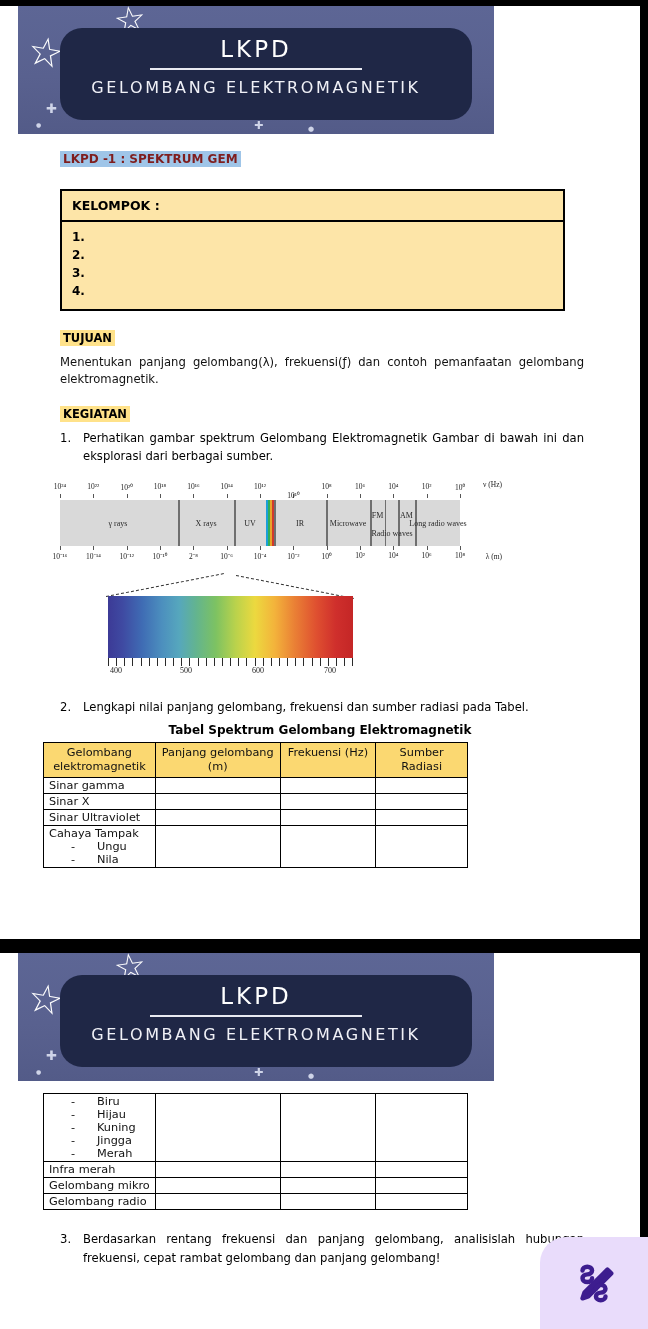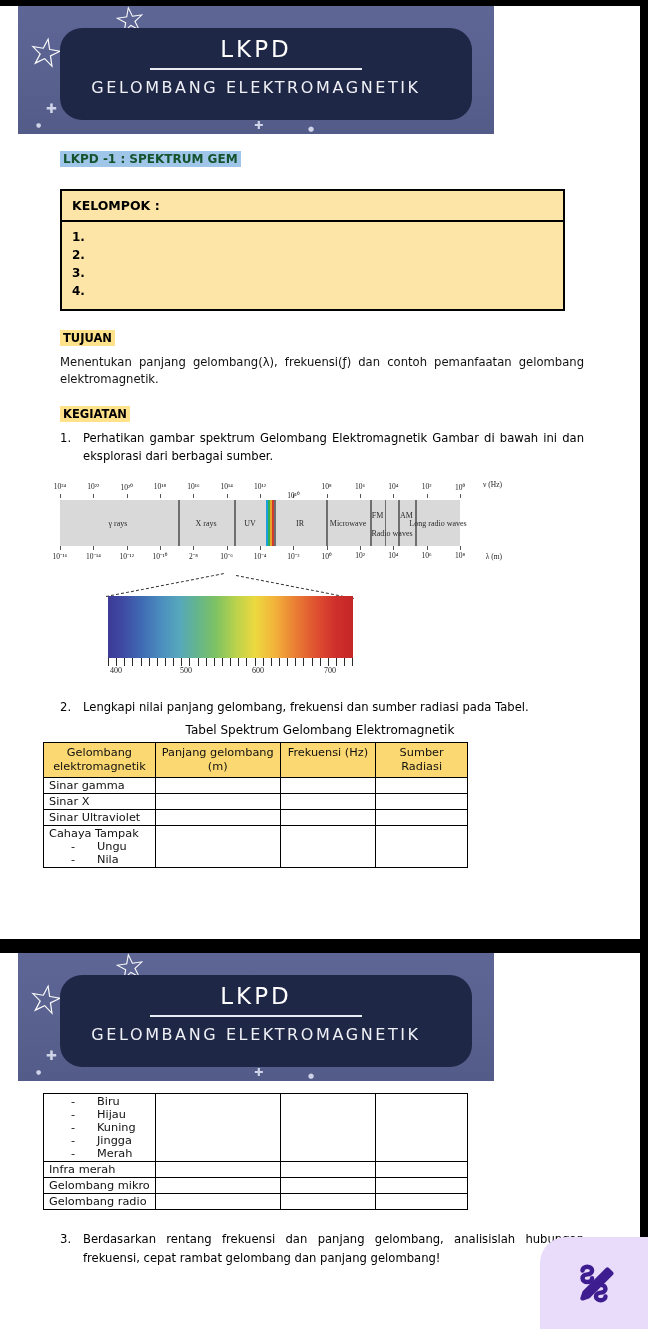"LKPD -1 : SPEKTRUM GEM" .hl-blue { color: #14532d -> #7f1d1d }
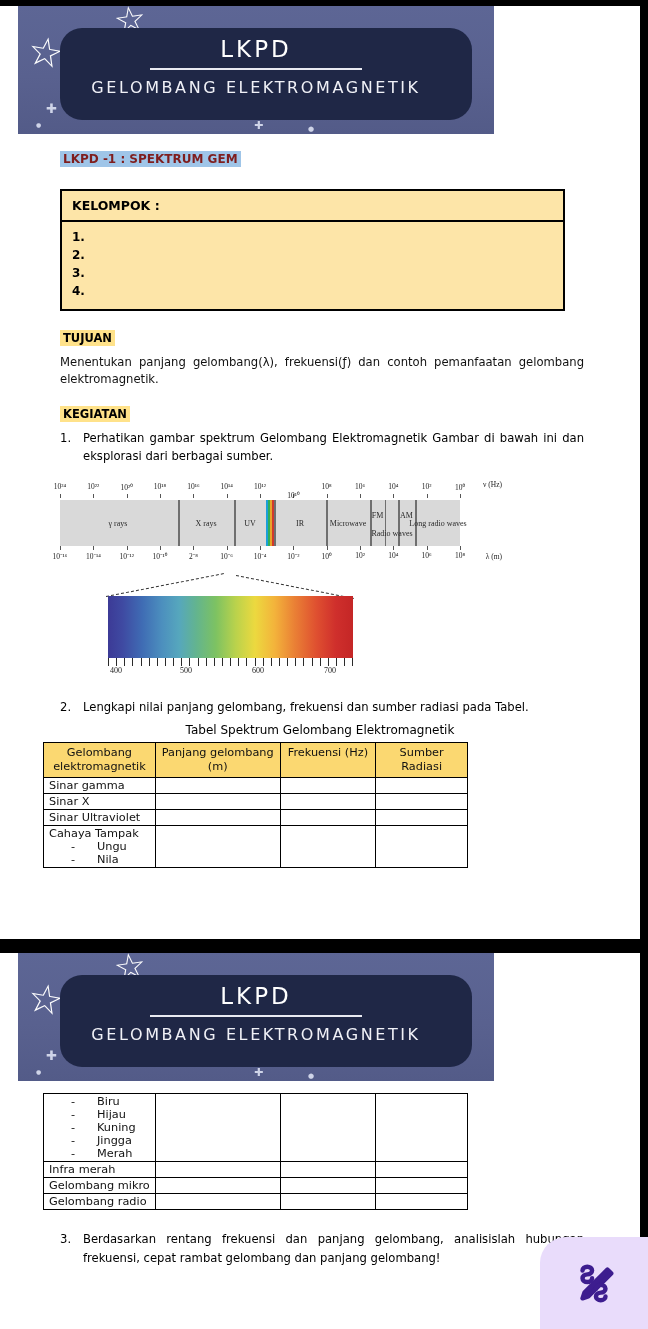"Tabel Spektrum Gelombang Elektromagnetik" .tbl-title { font-weight: normal -> bold }
